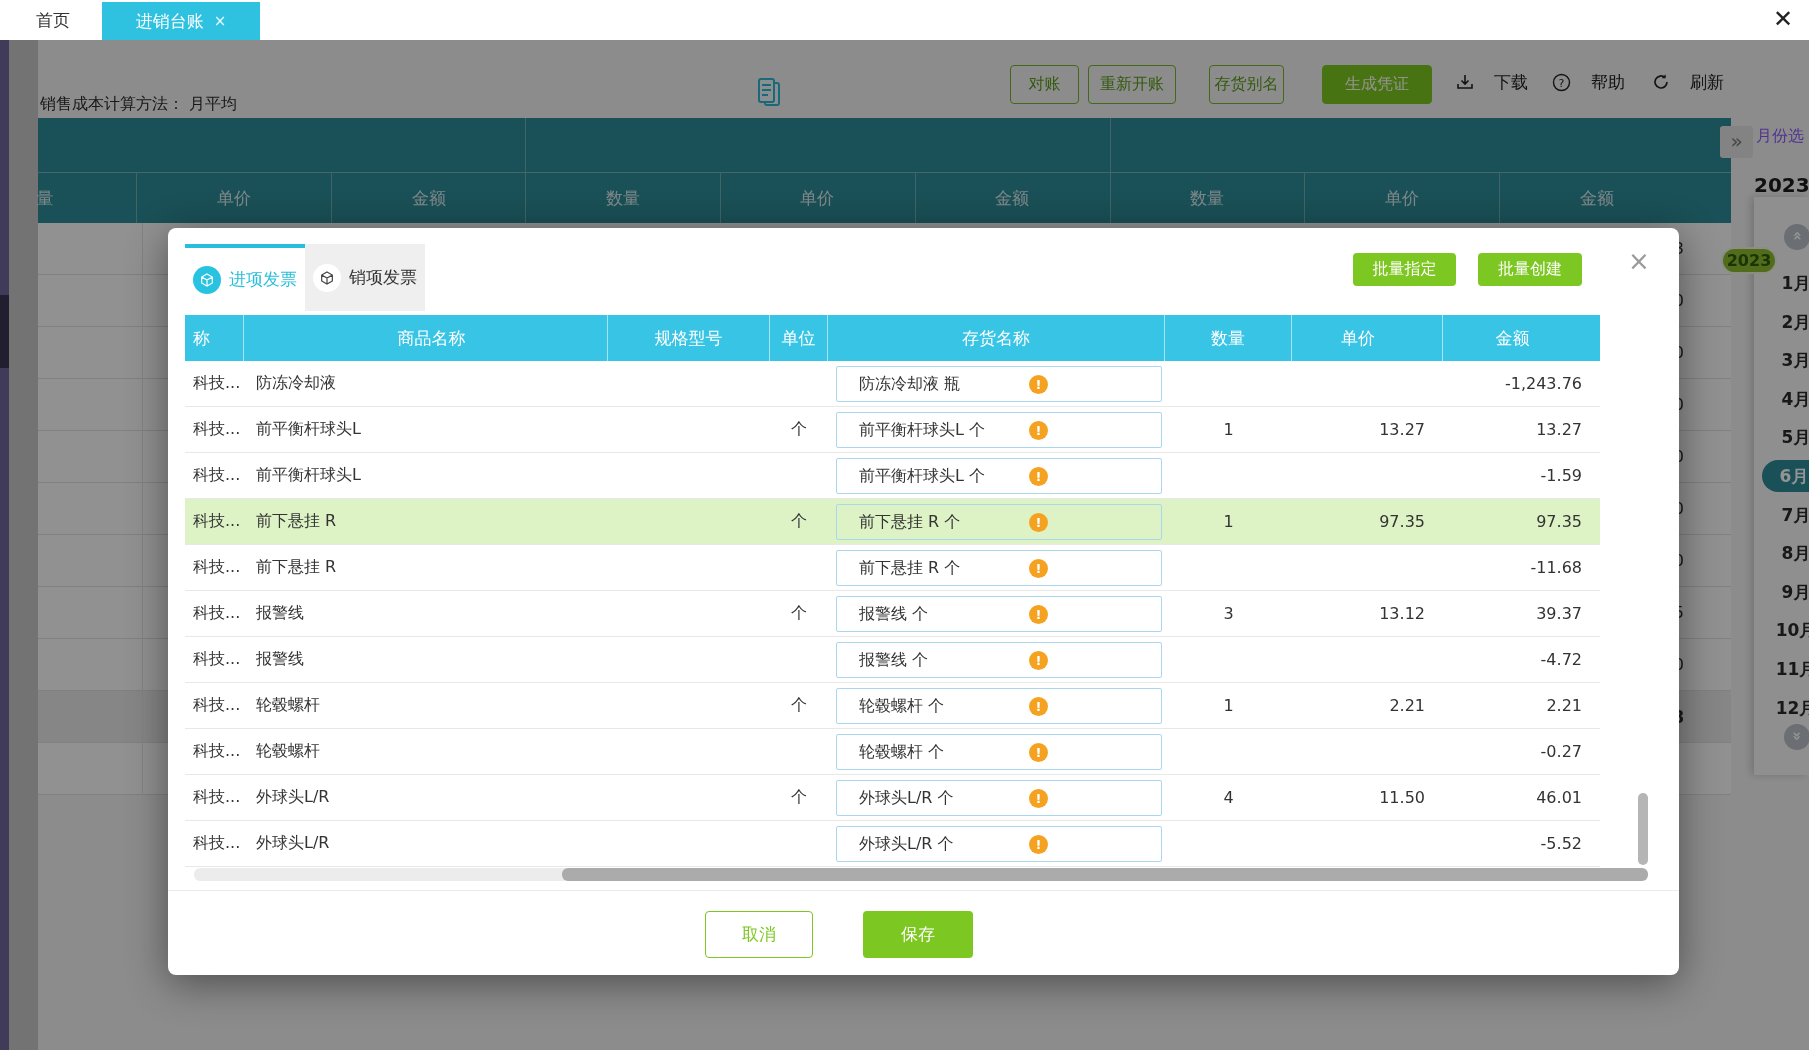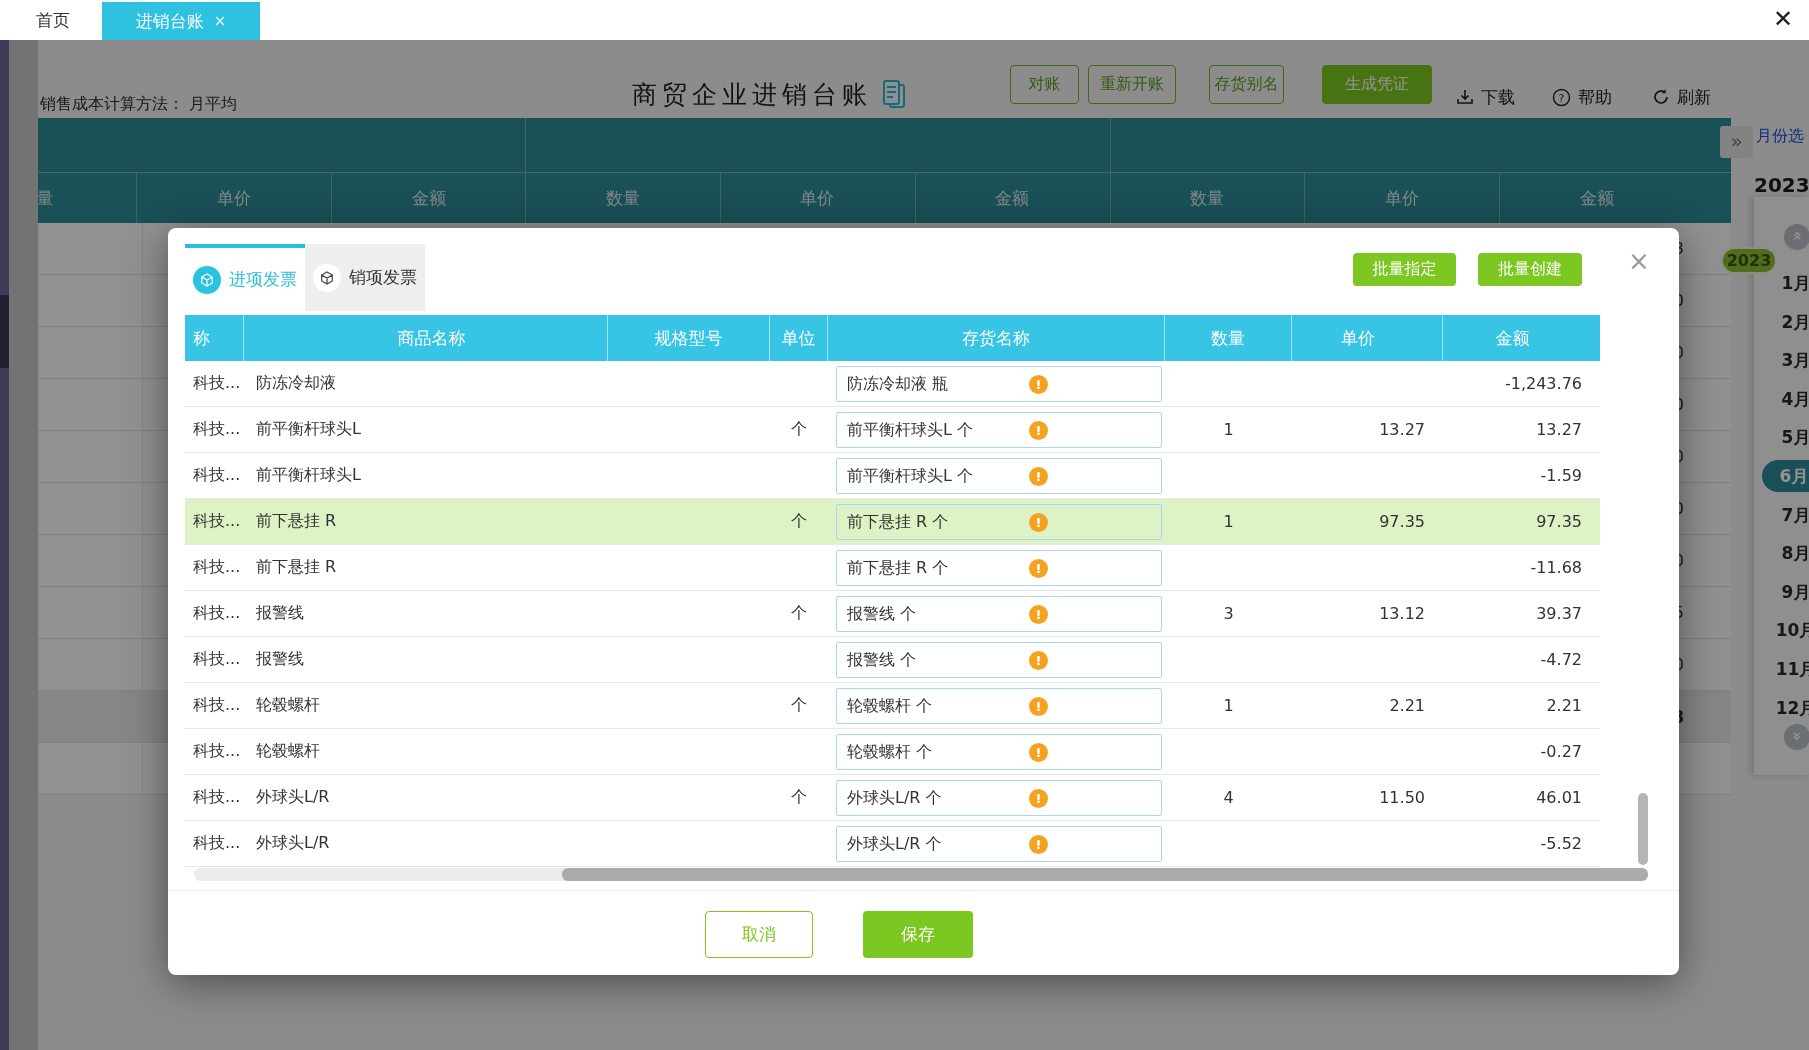"商贸企业进销台账" span { html: <span>商贸企业进销台账</span> -> none }
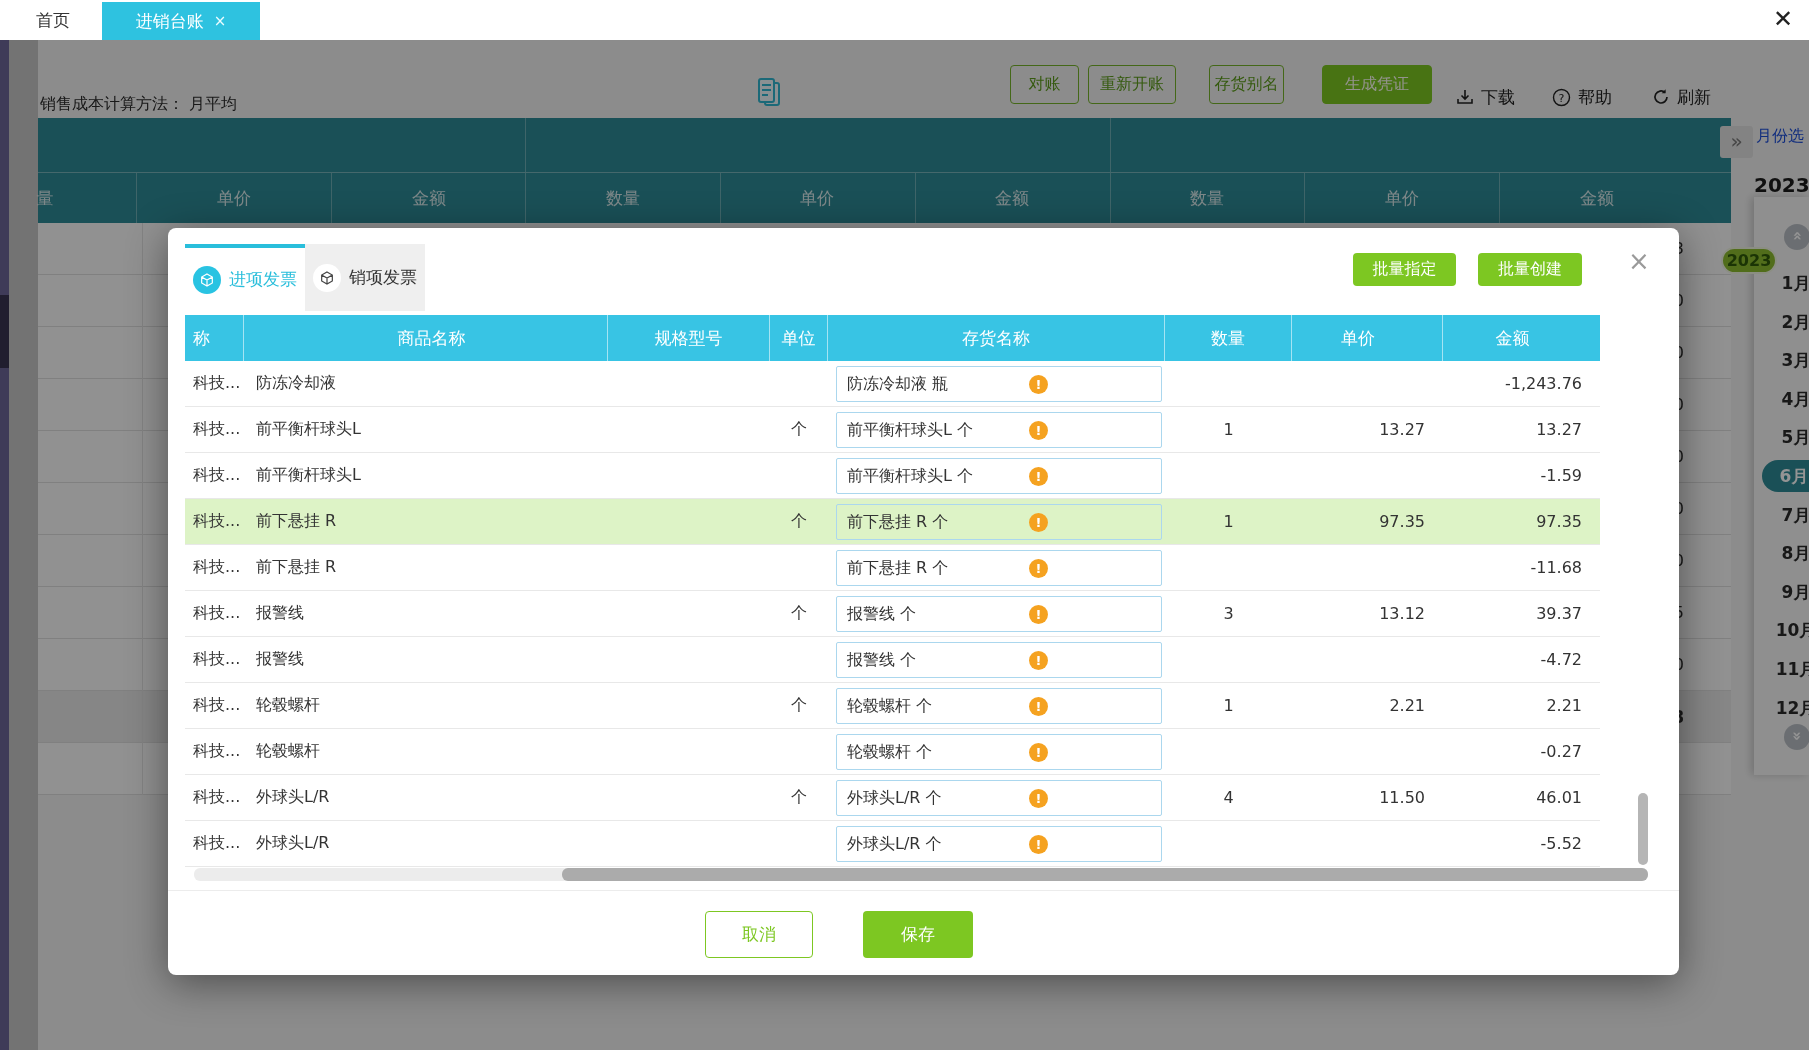"下载" .tool-link { gap: 7px -> 20px; top: 46px -> 31px }
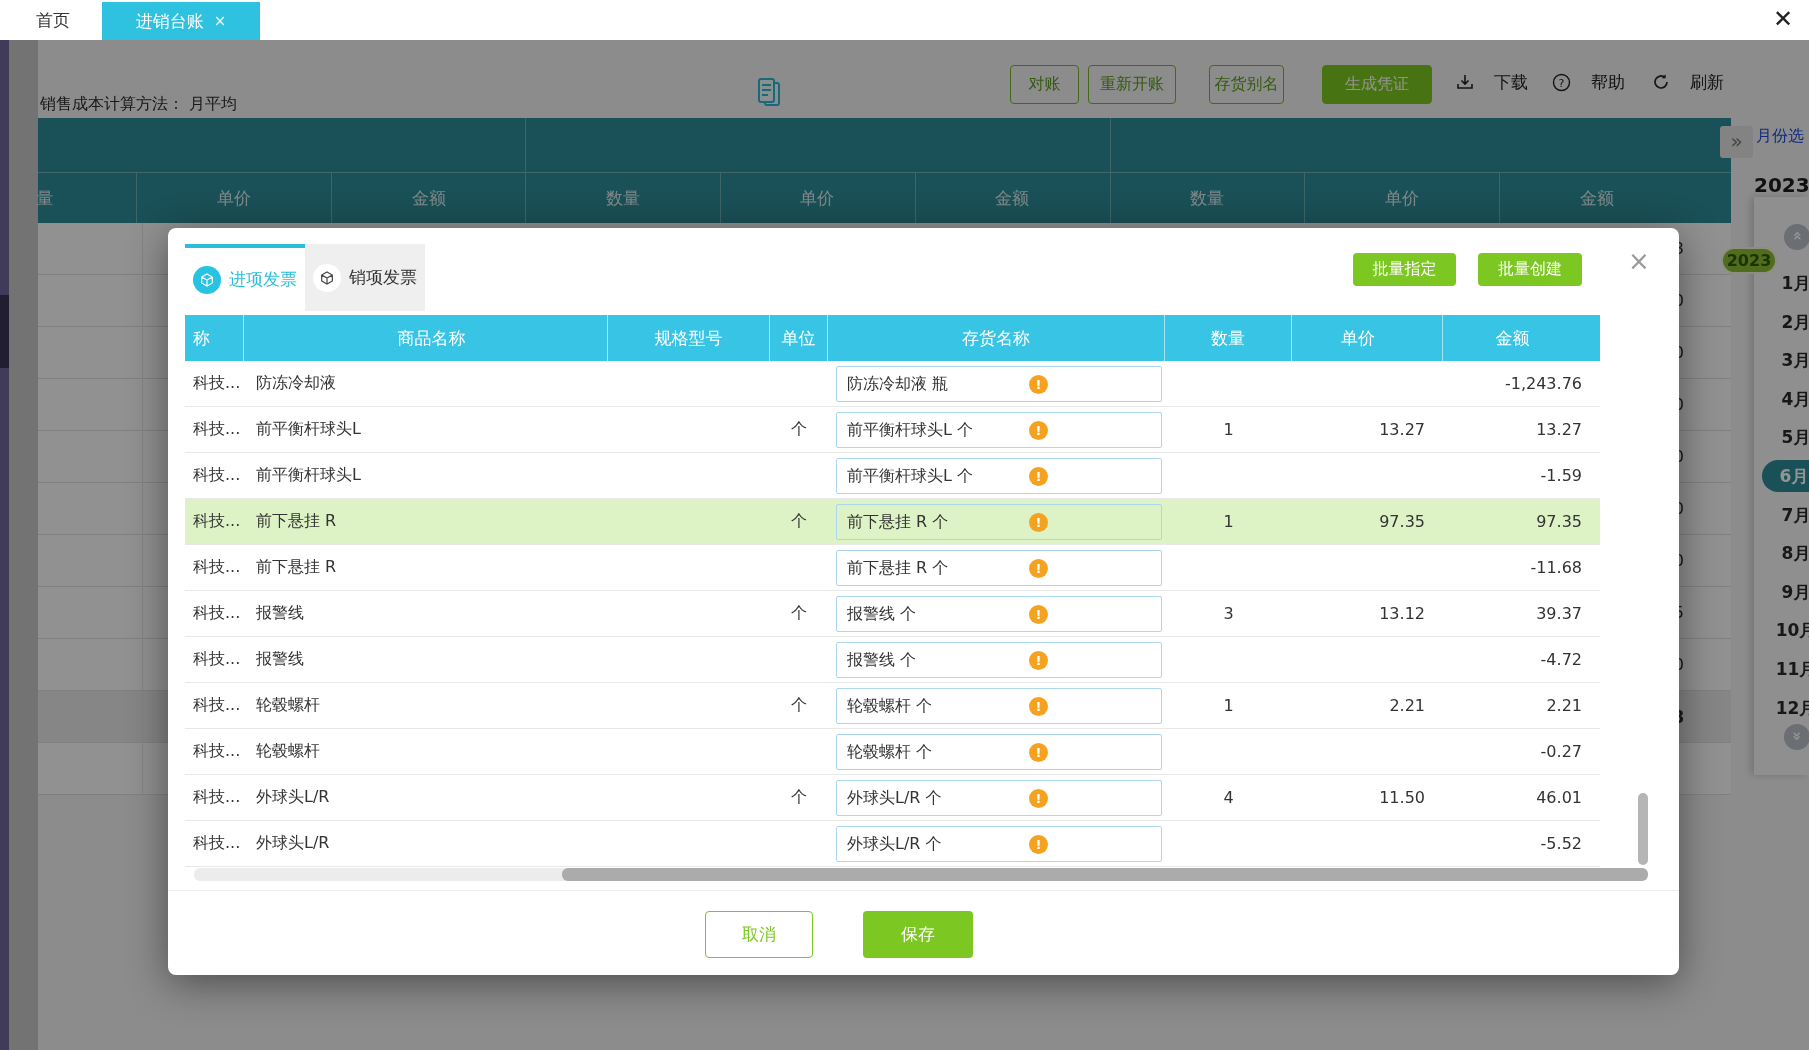"月份选" .sb-title { color: #1d4ed8 -> #8b5cf6 }
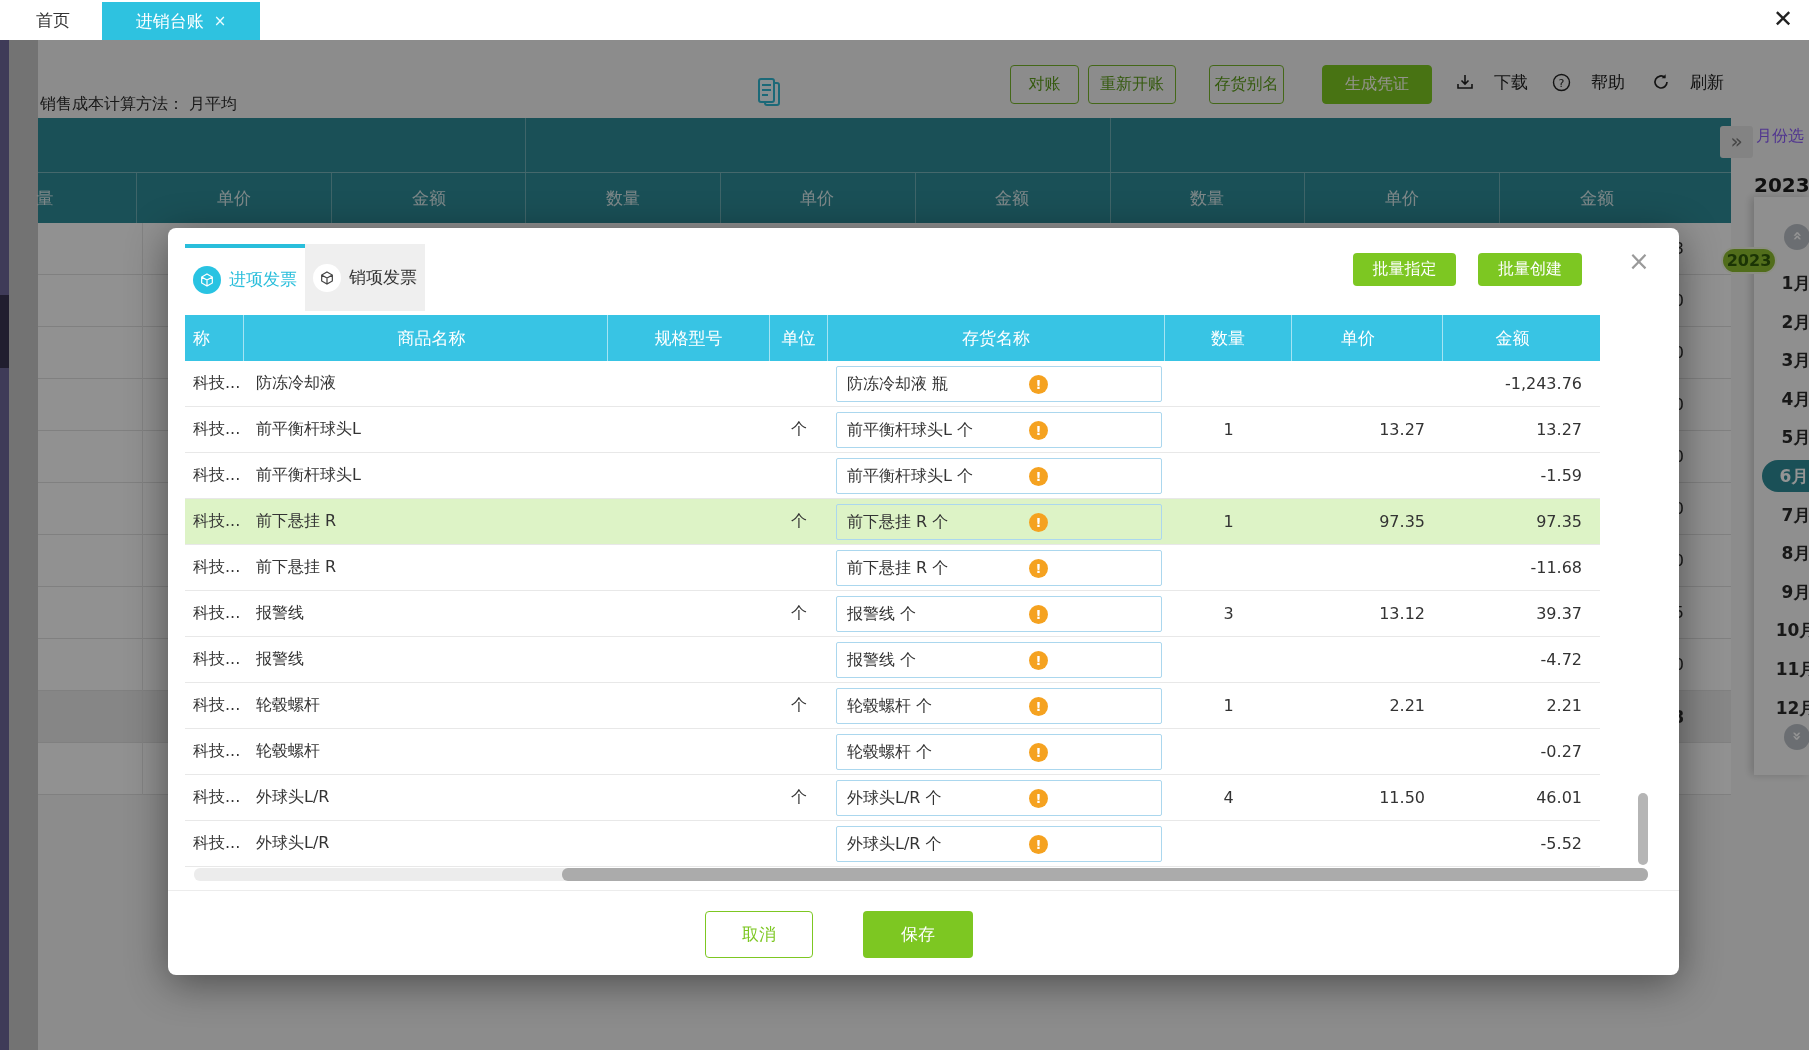"防冻冷却液 瓶" .inv-box { padding-left: none -> 12px }
